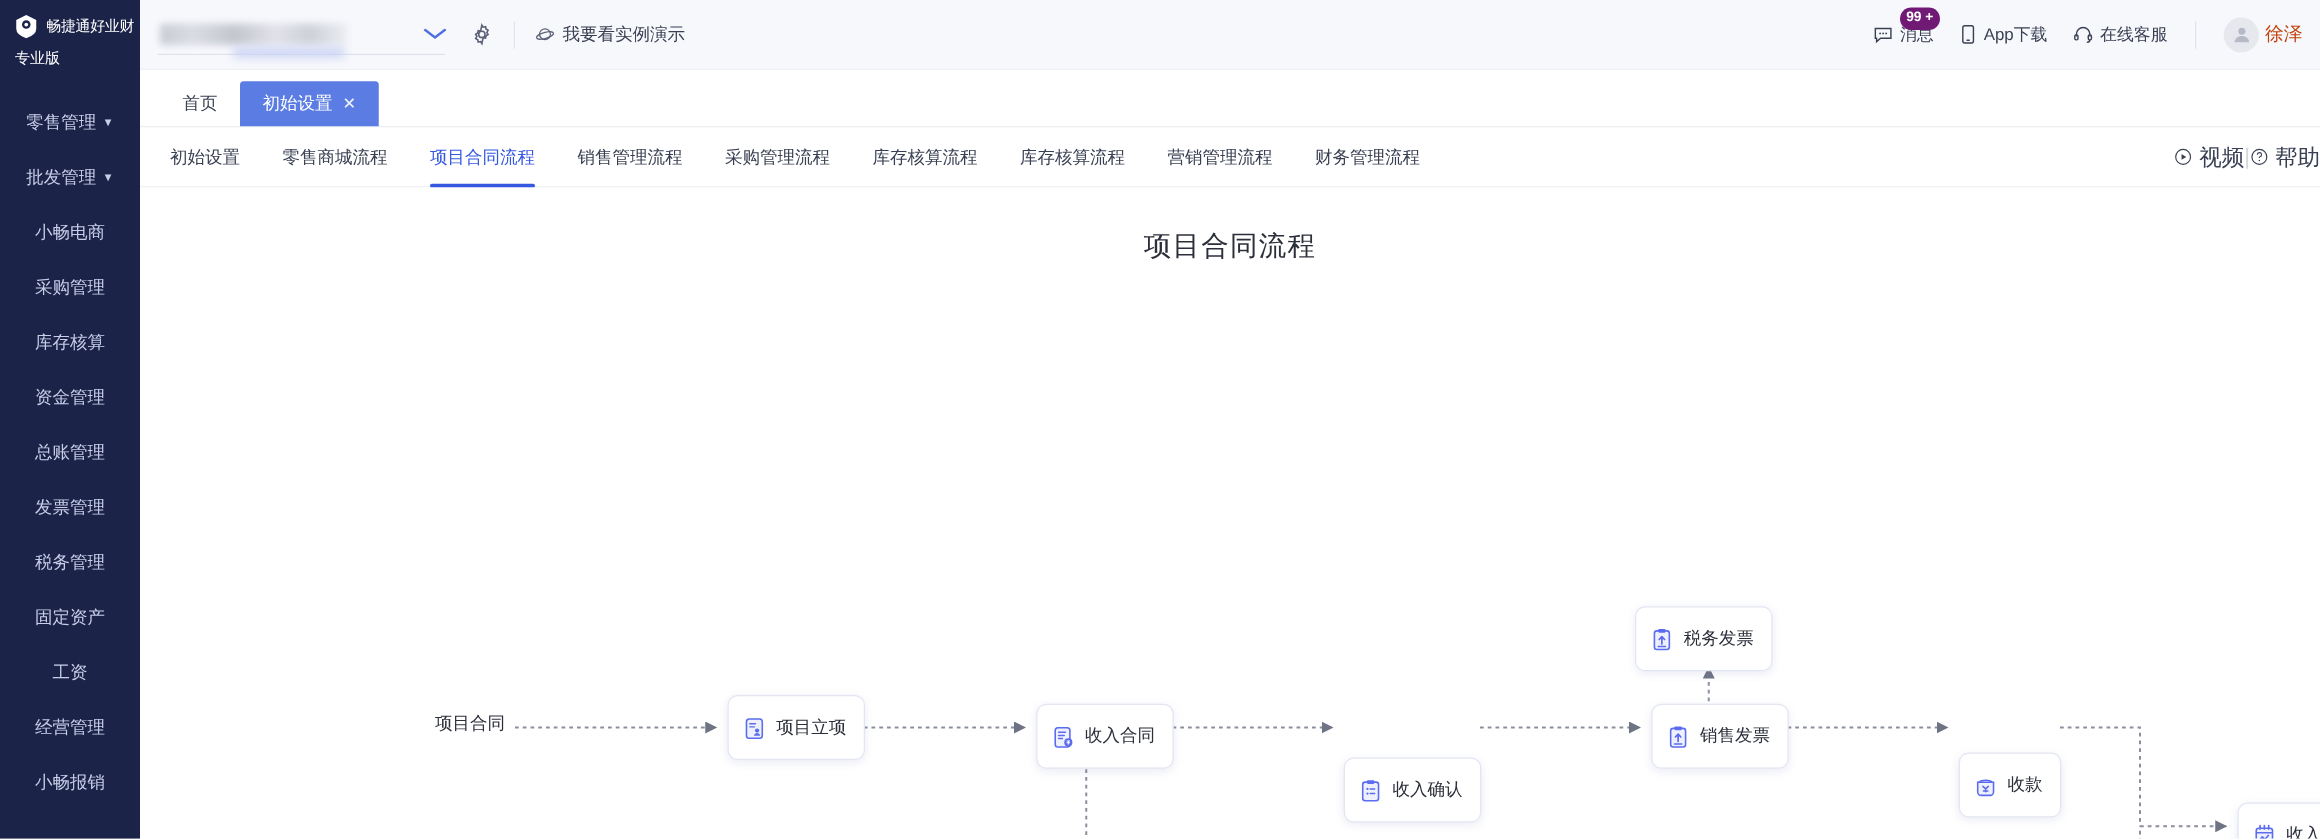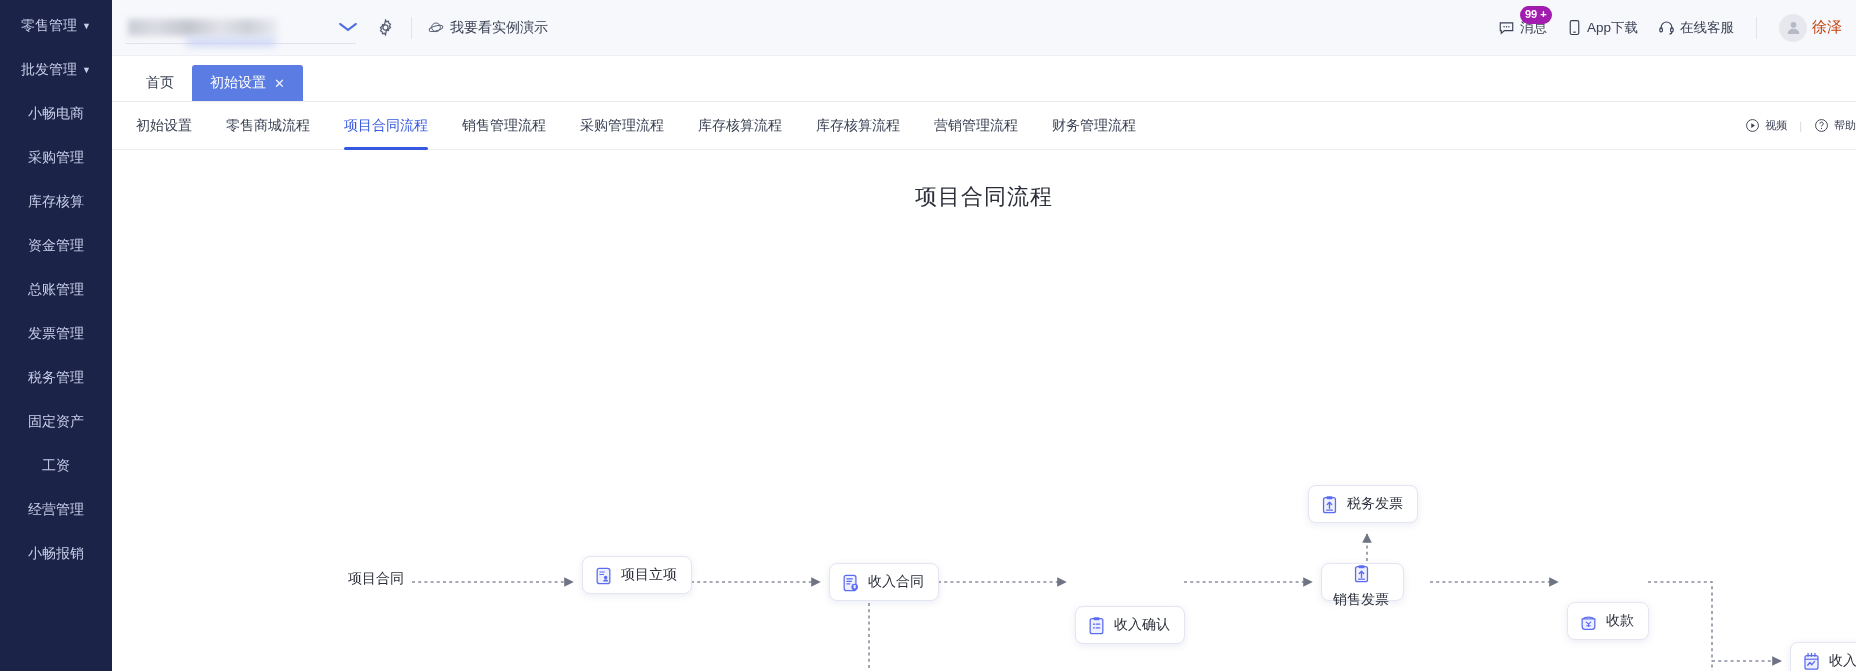"畅捷通好业财" div.logo-block { html: none -> <div> <div> <span> <svg> <path></path> <circle></circle> <circle></circle> </svg> </span> <span>畅捷通好业财</span> </div> <div>专业版</div> </div> }
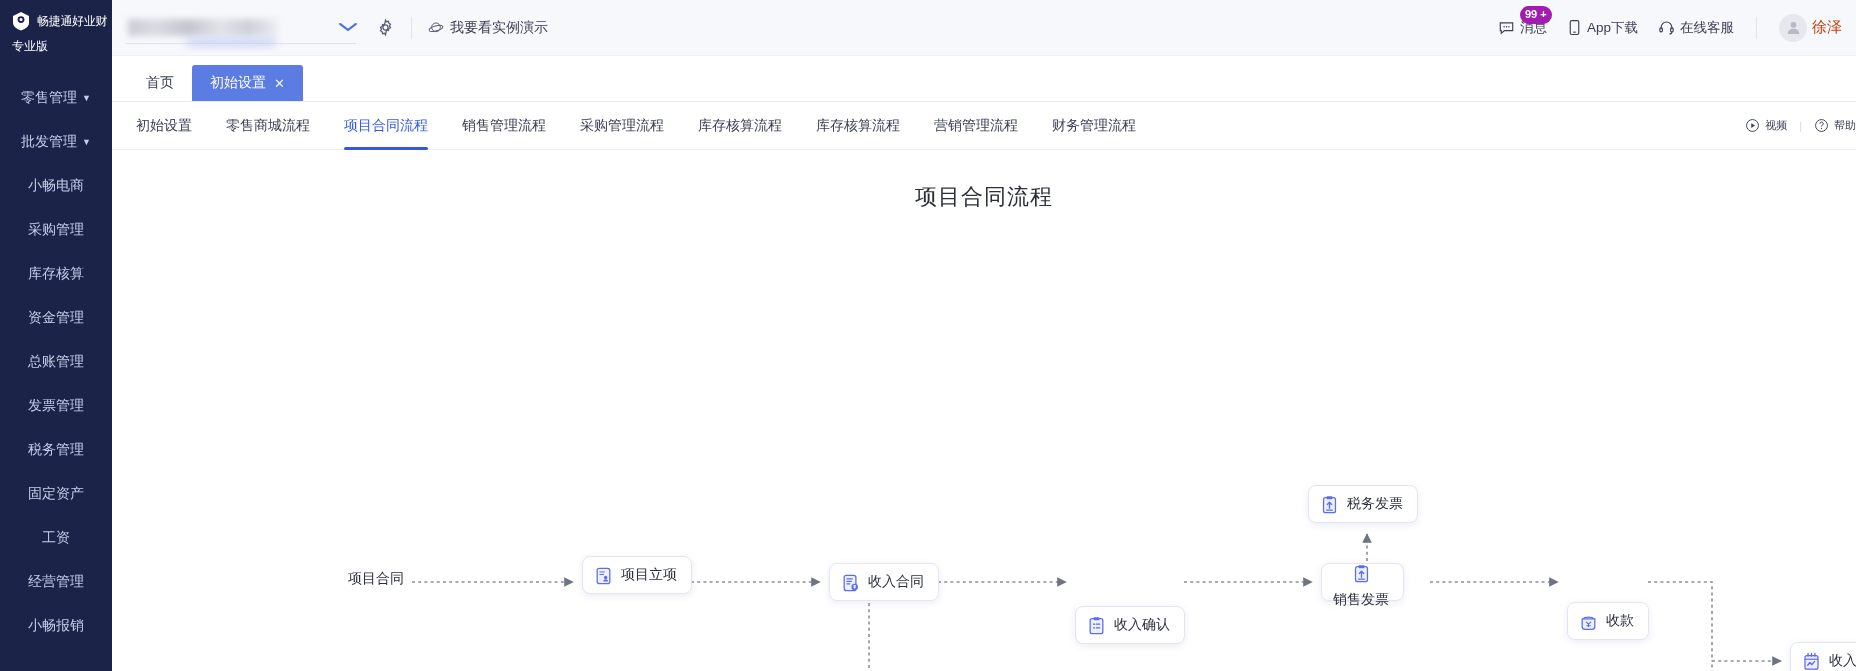"99 +" .badge { background: #a21caf -> #701a75 }
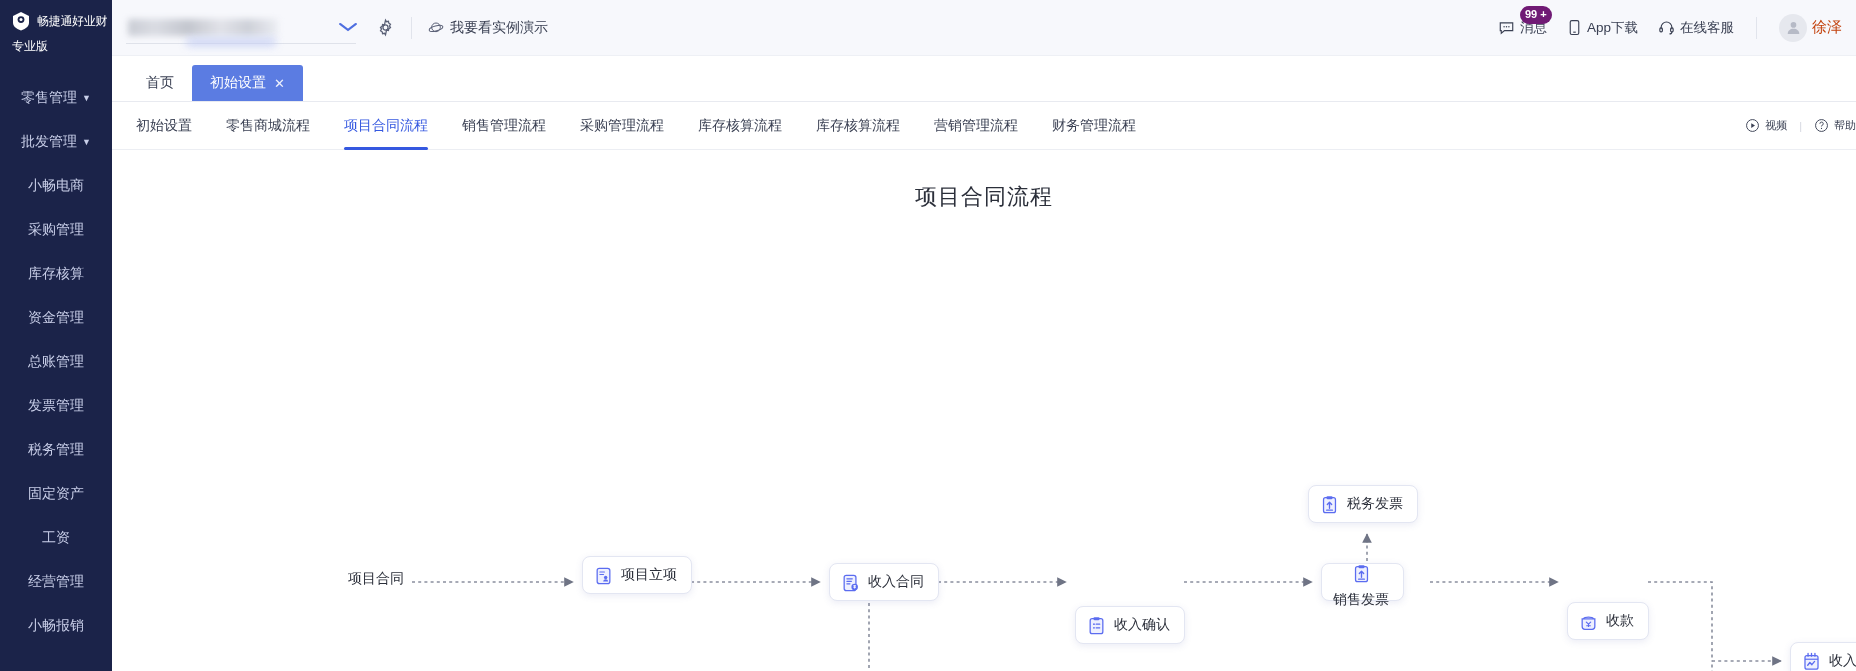"视频" .modtabs-right { font-size: 11px -> 18px; gap: 12px -> 0 }
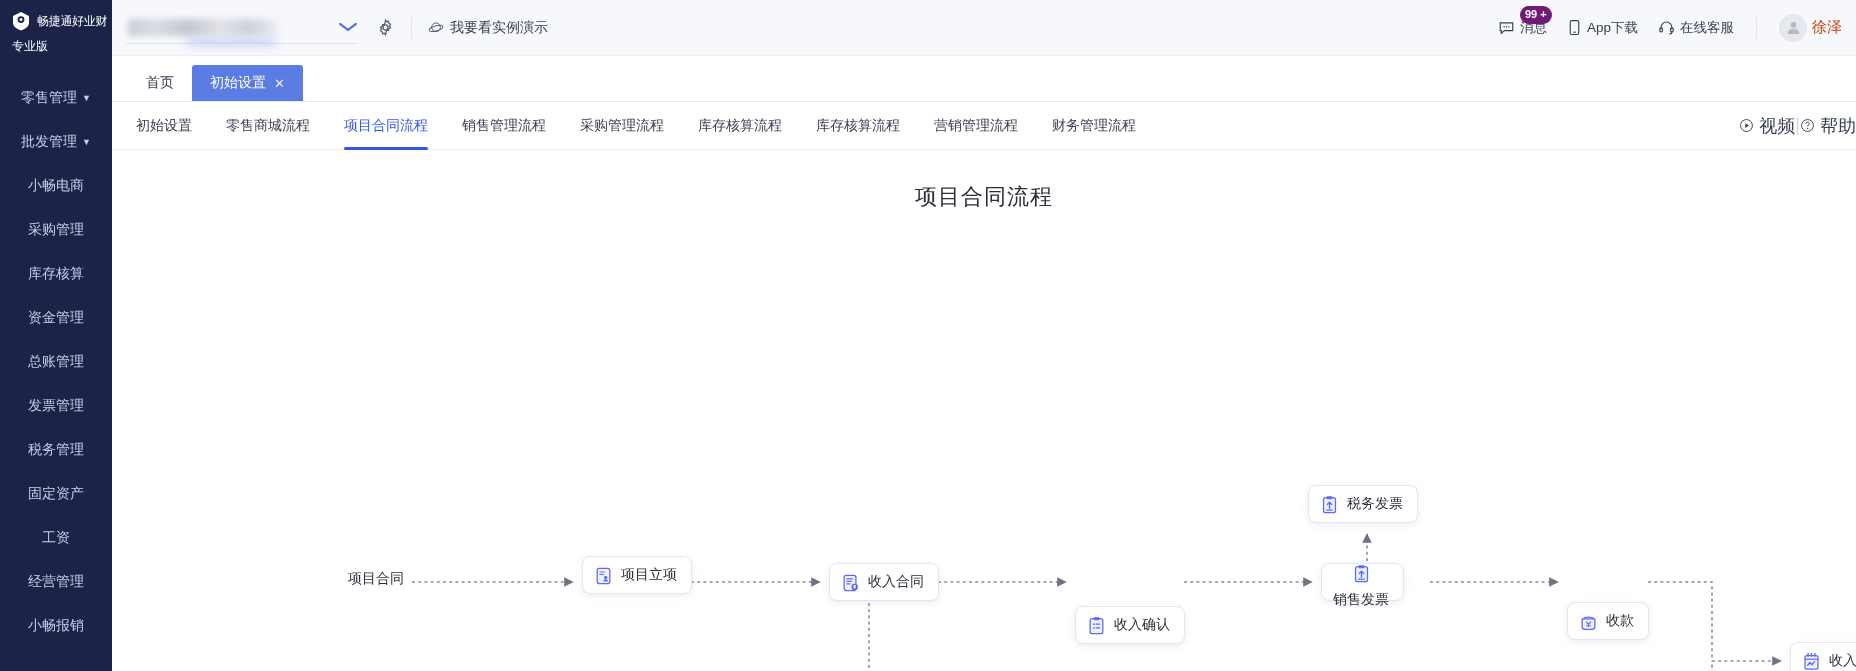"税务发票" .node { height: 38px -> 52px }
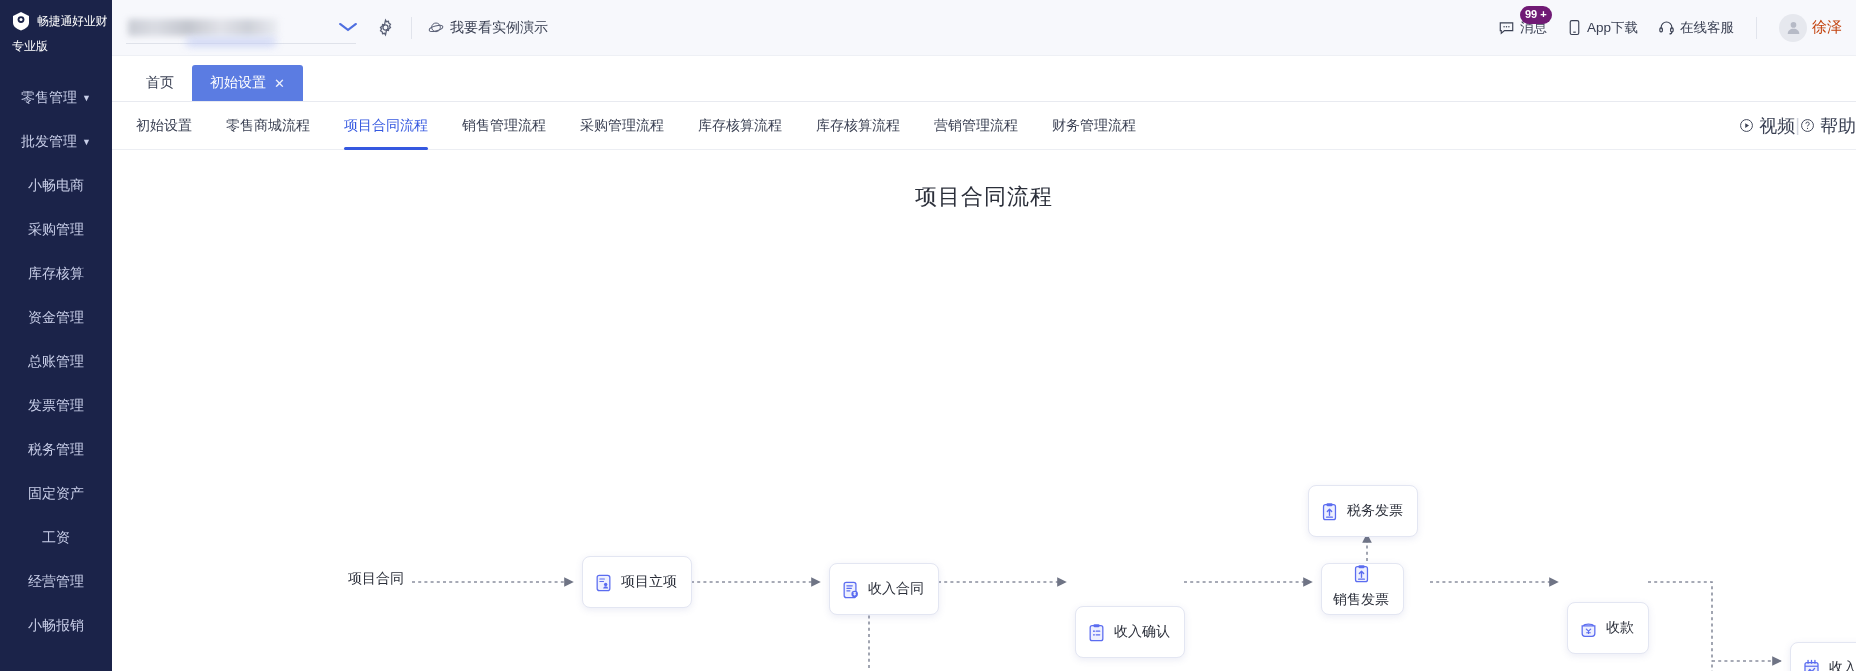"销售发票" div.node { flex-direction: column -> none }
